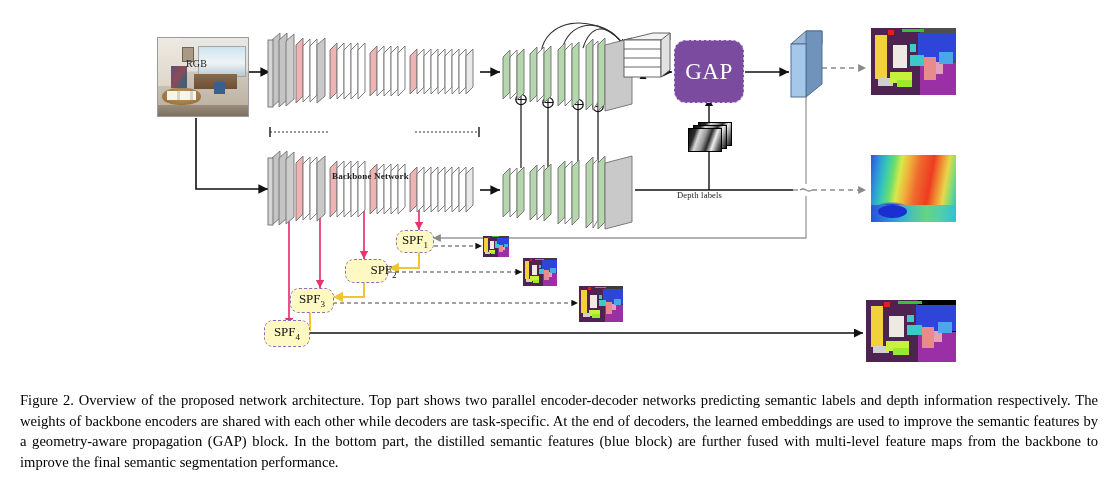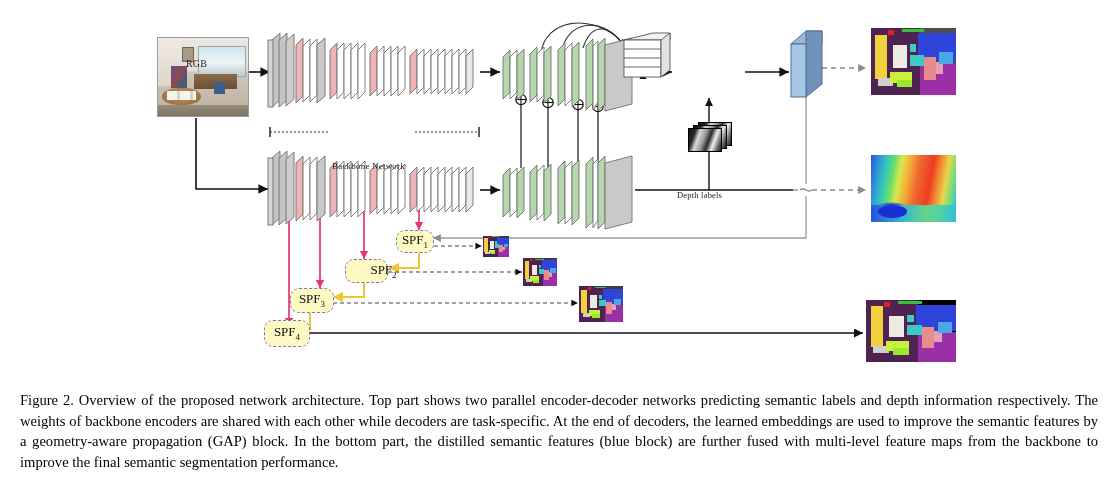"GAP" div { html: none -> <div> <span>GAP</span> </div> }
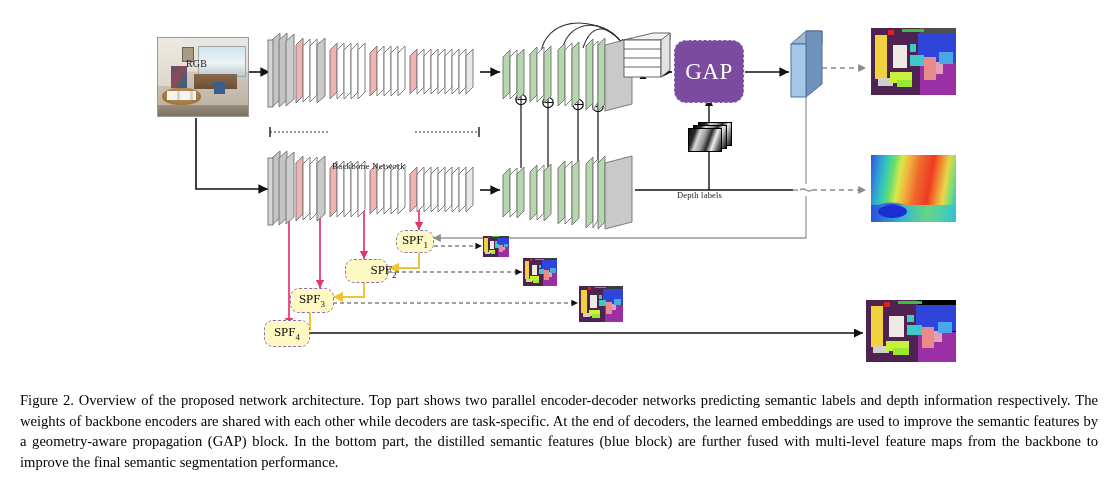"Backbone Network" div.lbl { font-weight: none -> bold; top: 125px -> 135px }
